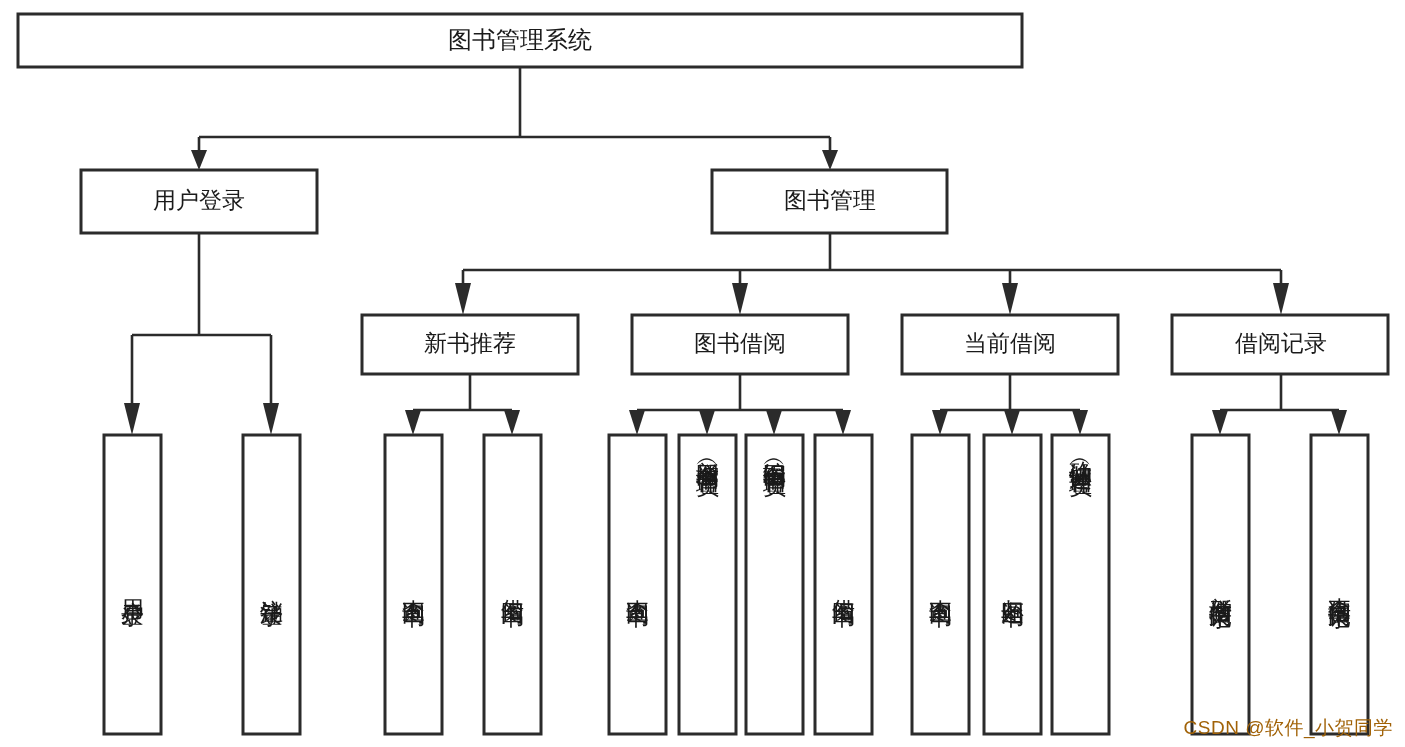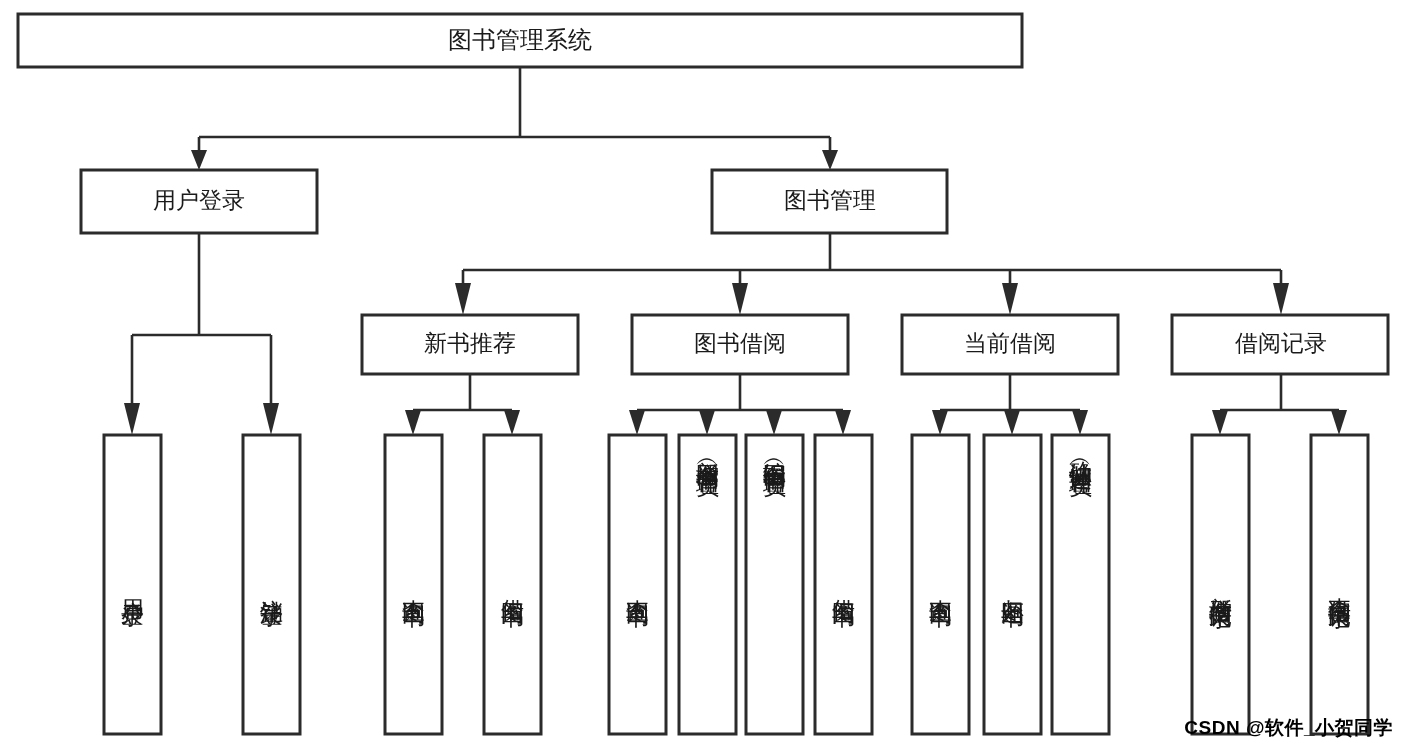"CSDN @软件_小贺同学" .watermark { color: #000000 -> #a16207; font-weight: bold -> none }
